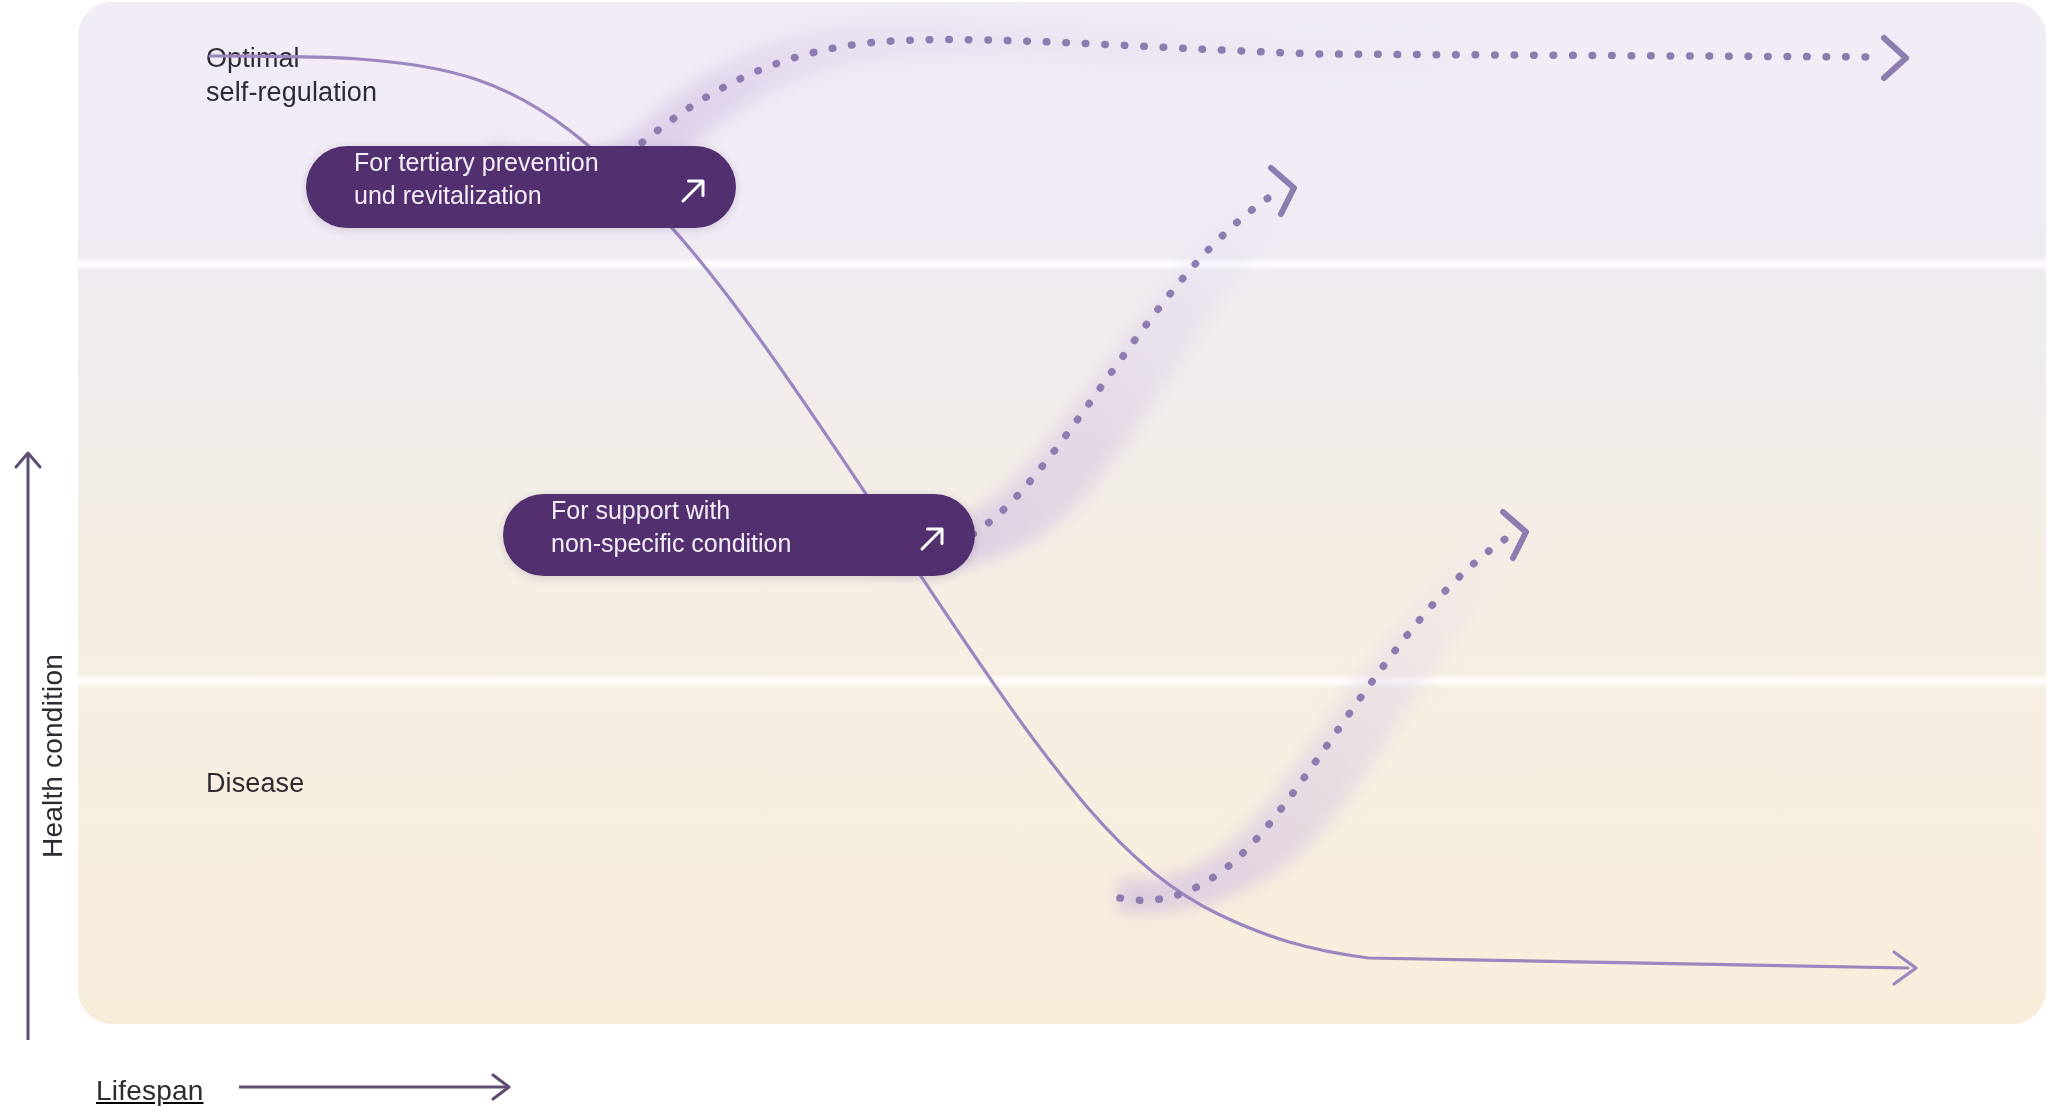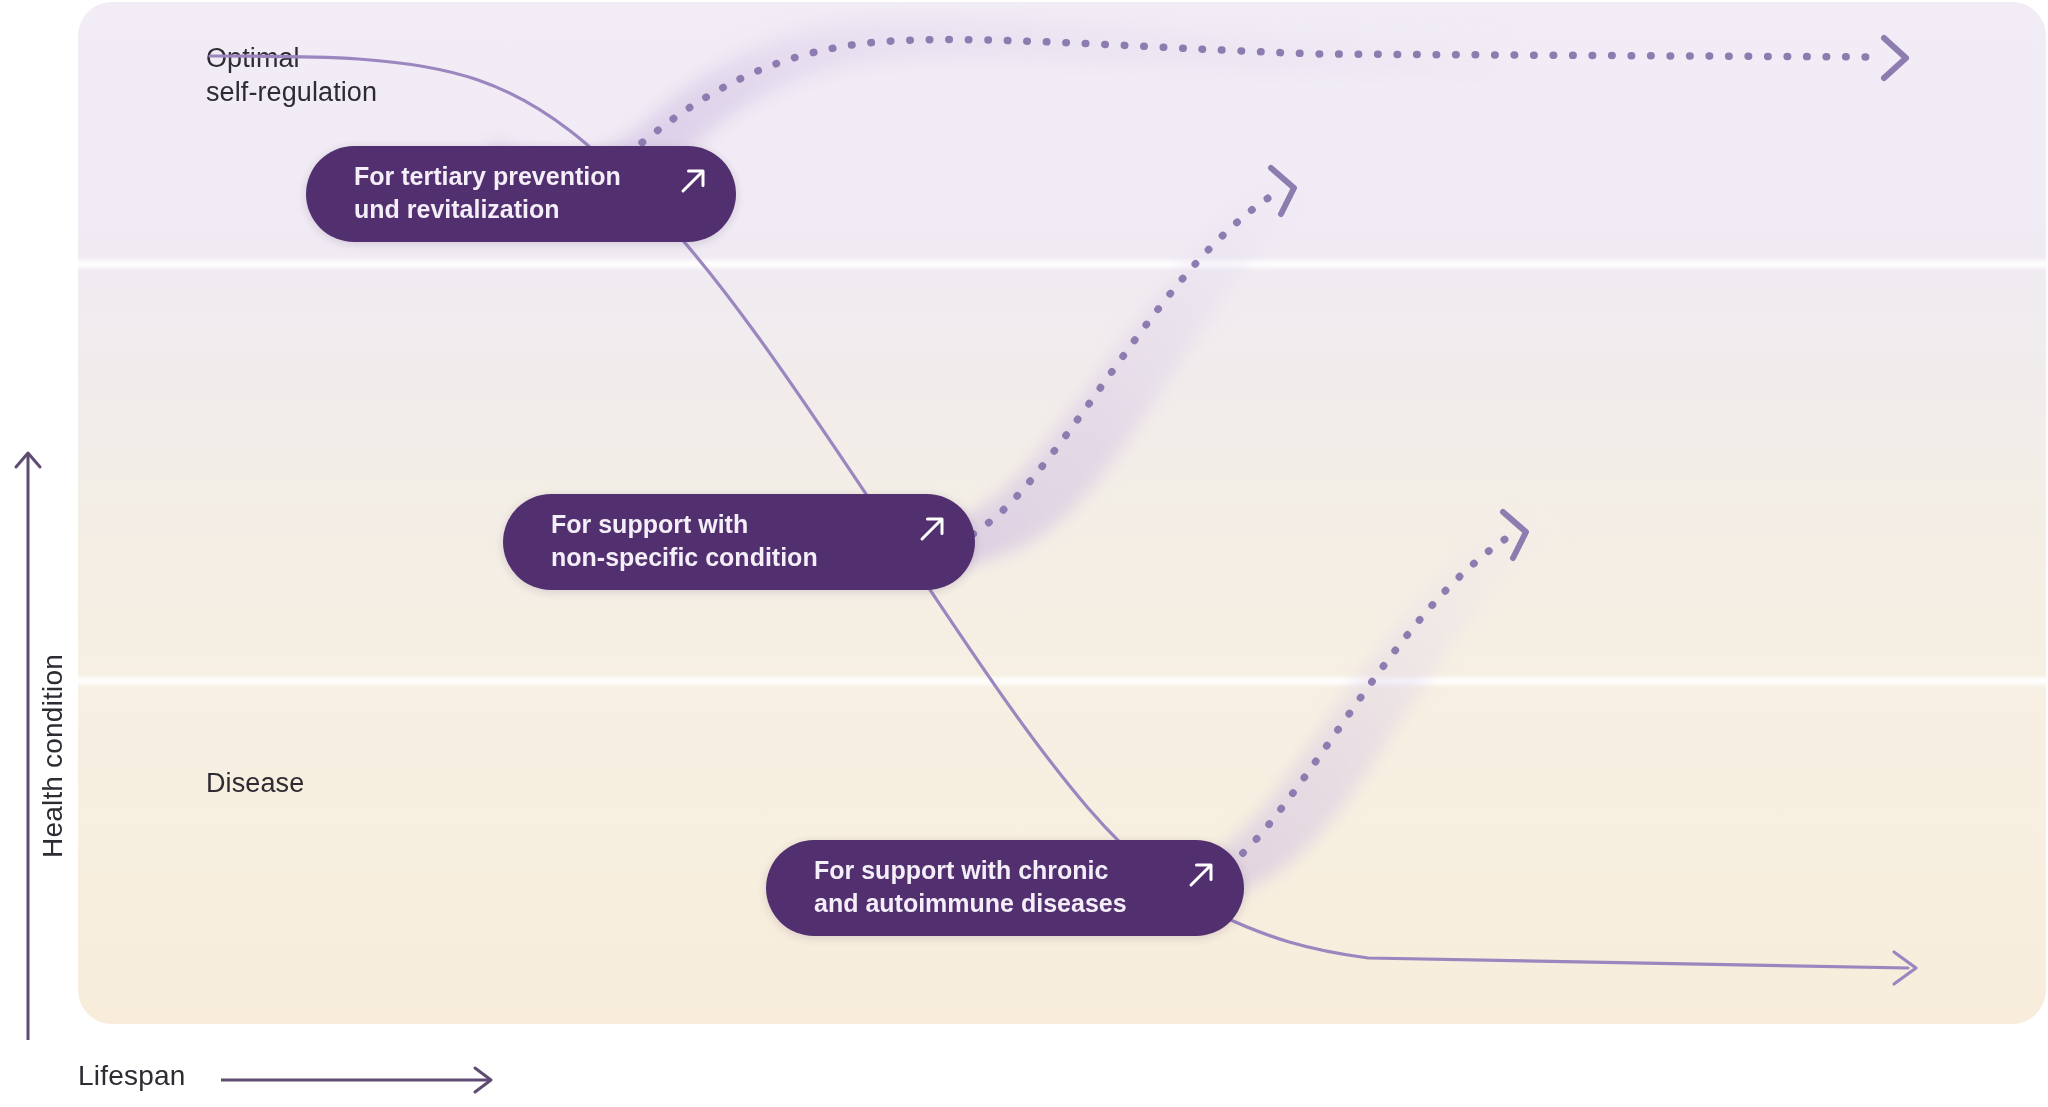"For tertiary prevention" .pill { align-items: flex-start -> flex-end; font-weight: bold -> none; padding: 14px 22px 16px 48px -> 0 22px 16px 48px }
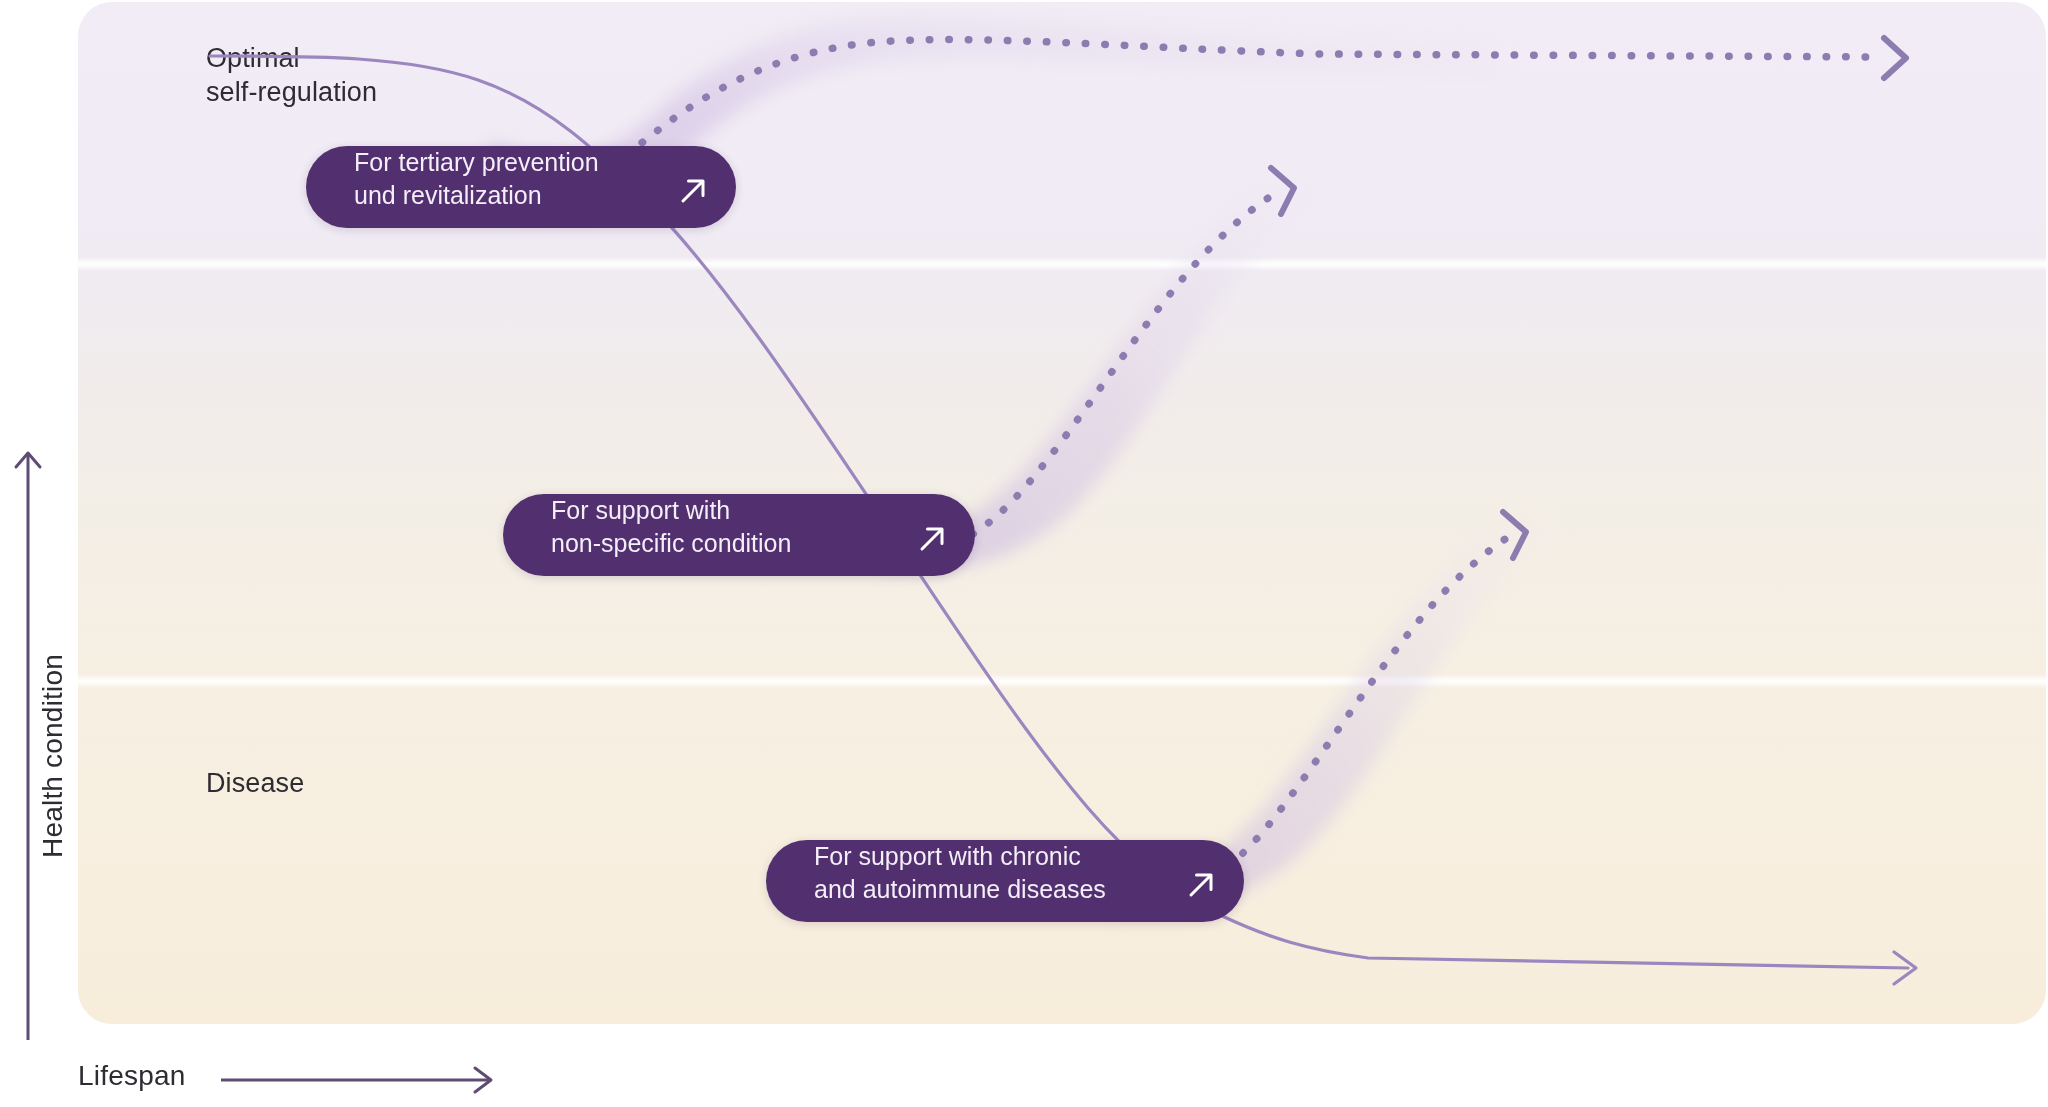"For support with chronic" div.pill { html: <div> <span>For support with chronic and autoimmune diseases</span> <span> <svg> <line></line> <polyline></polyline> </svg> </span> </div> -> none }
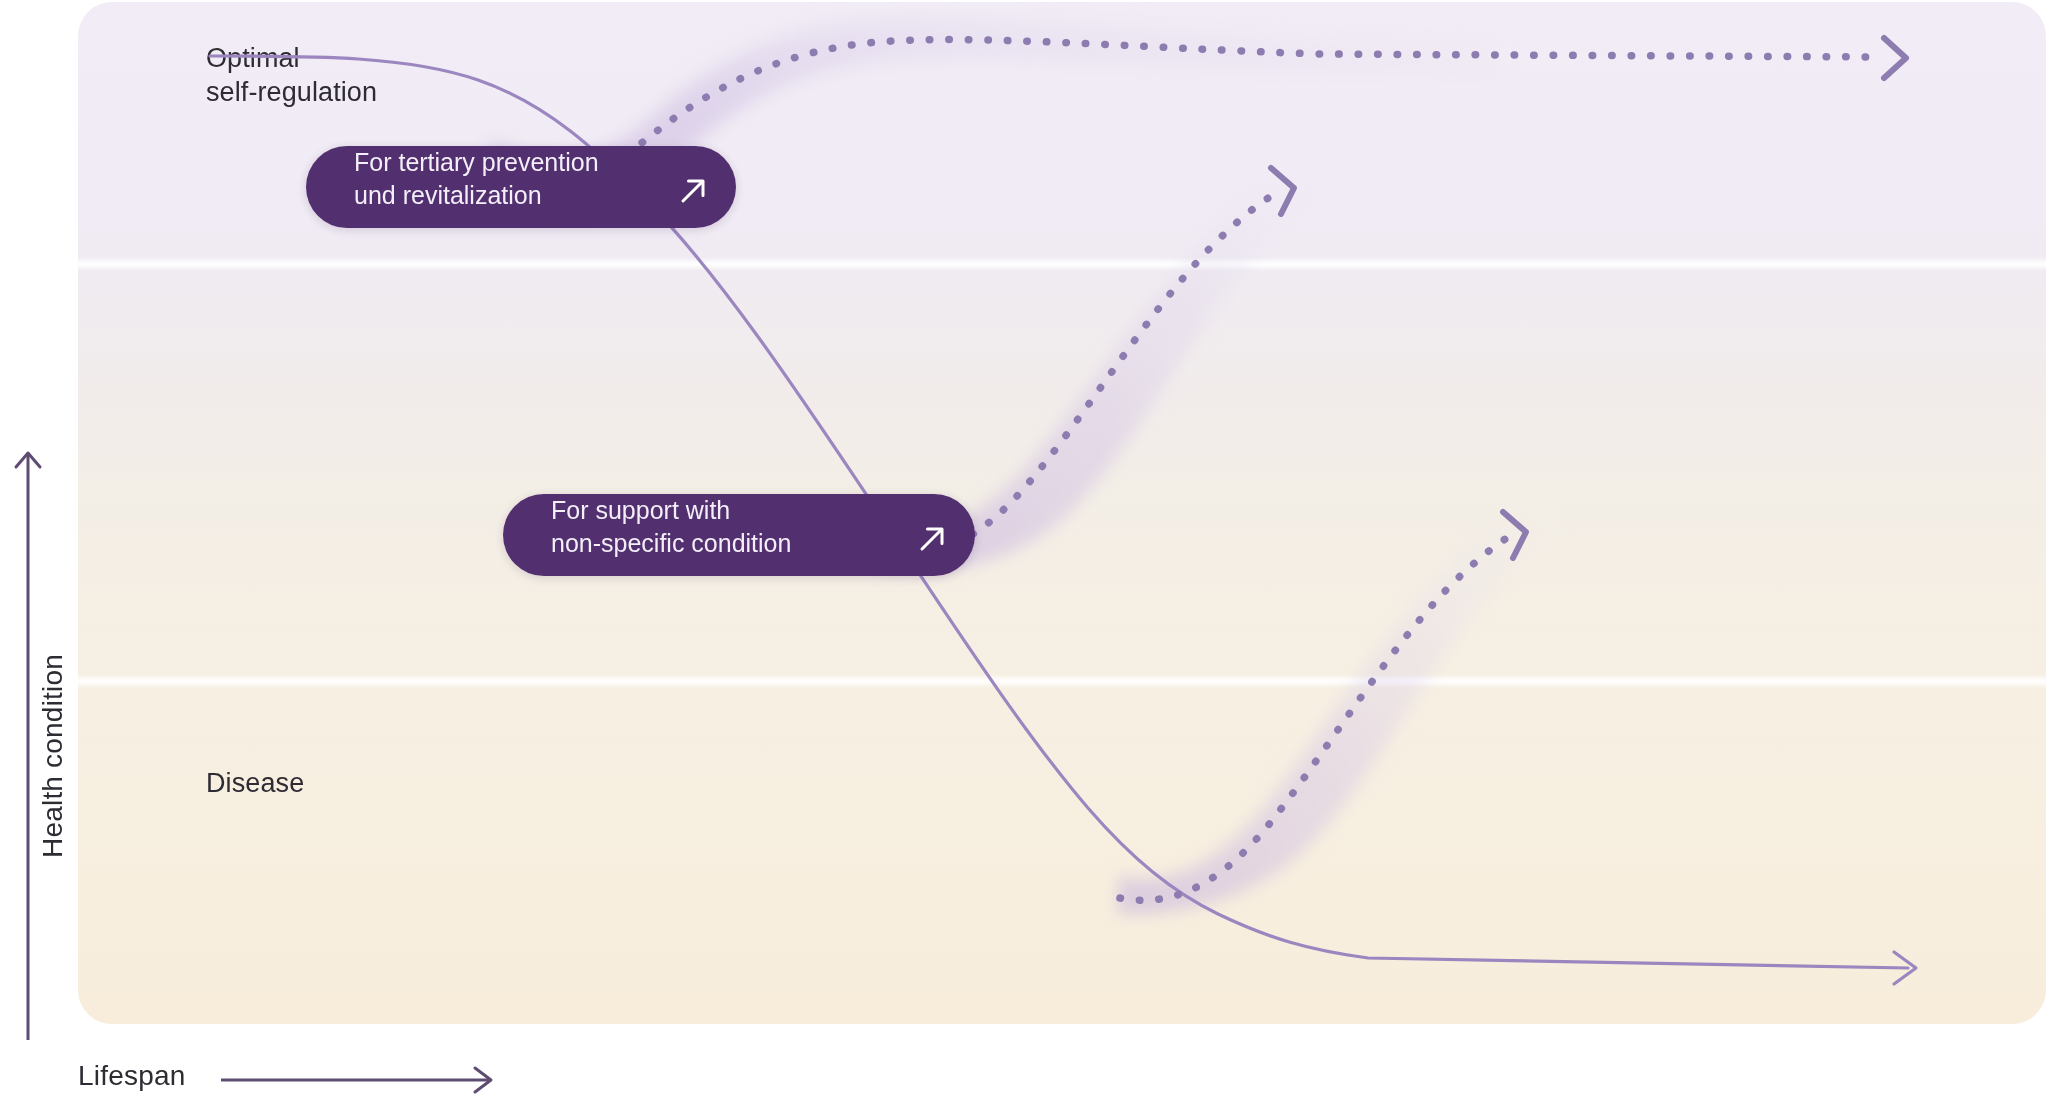"Lifespan" #axis-x { align-items: flex-start -> flex-end; left: 78px -> 96px; text-decoration: none -> underline }
